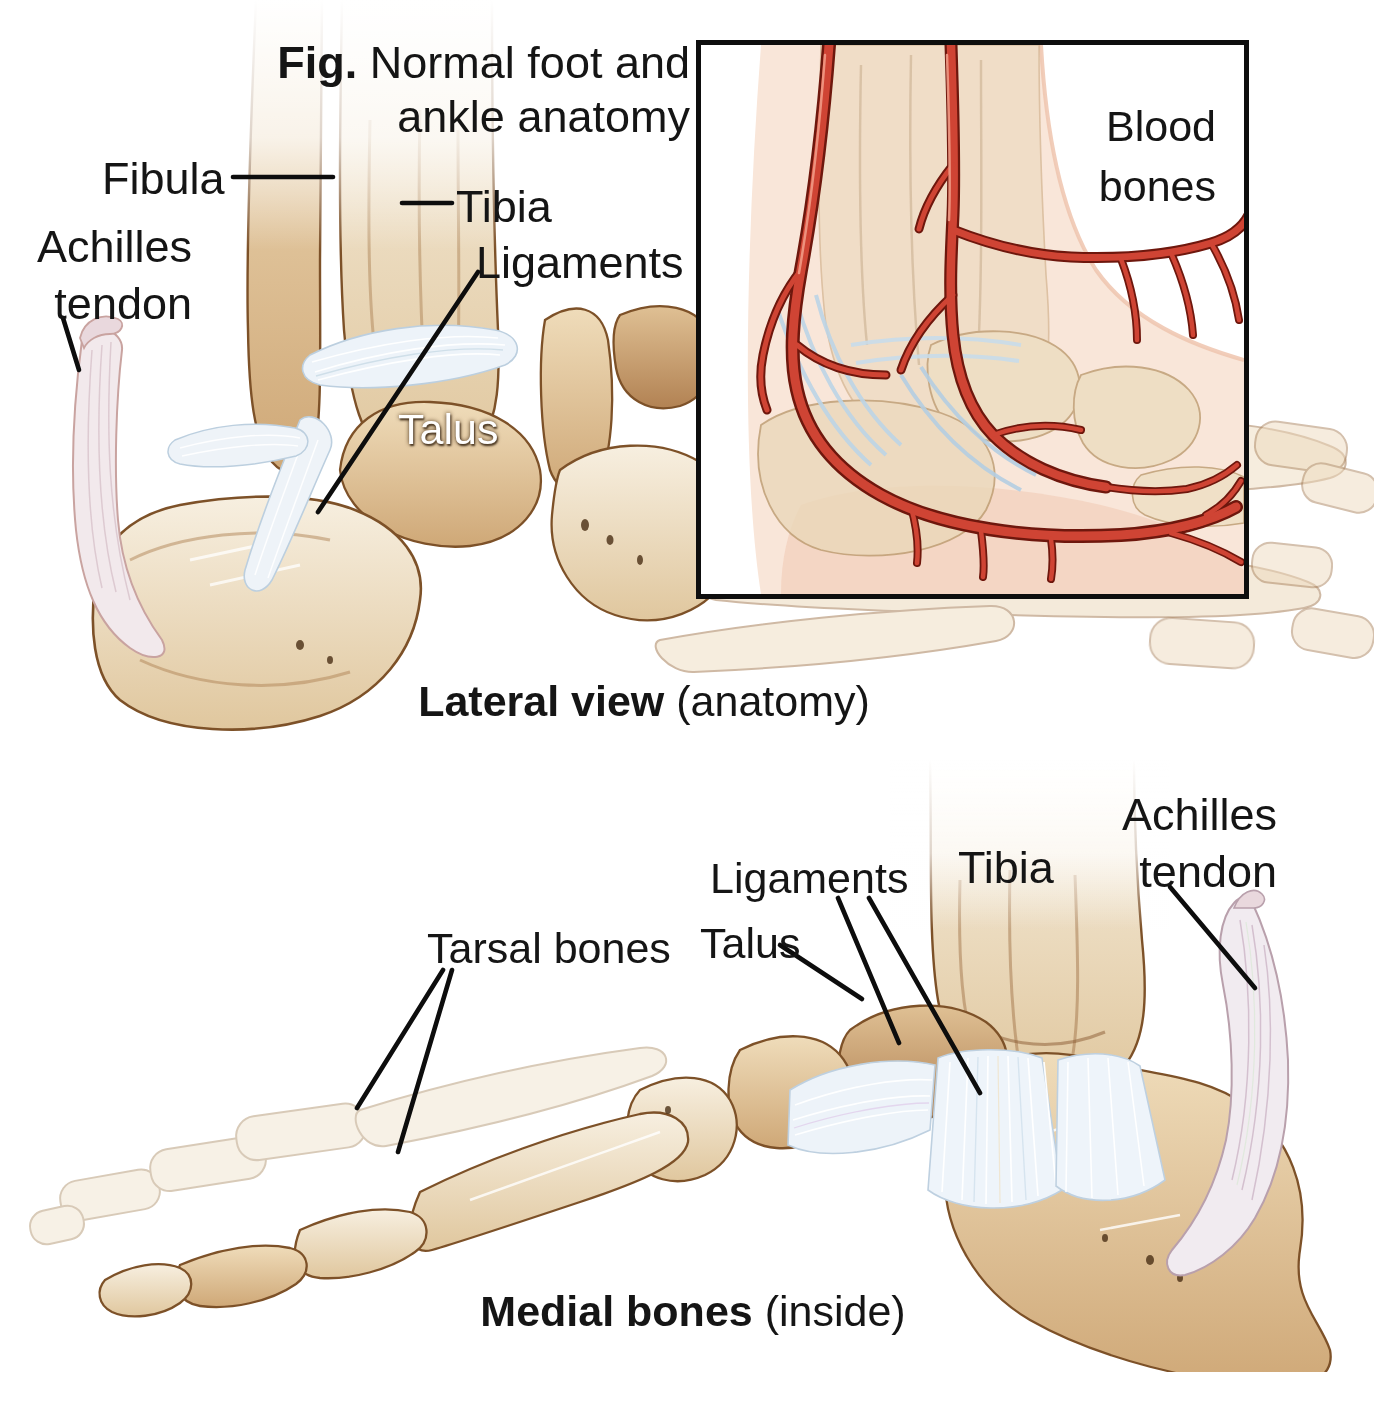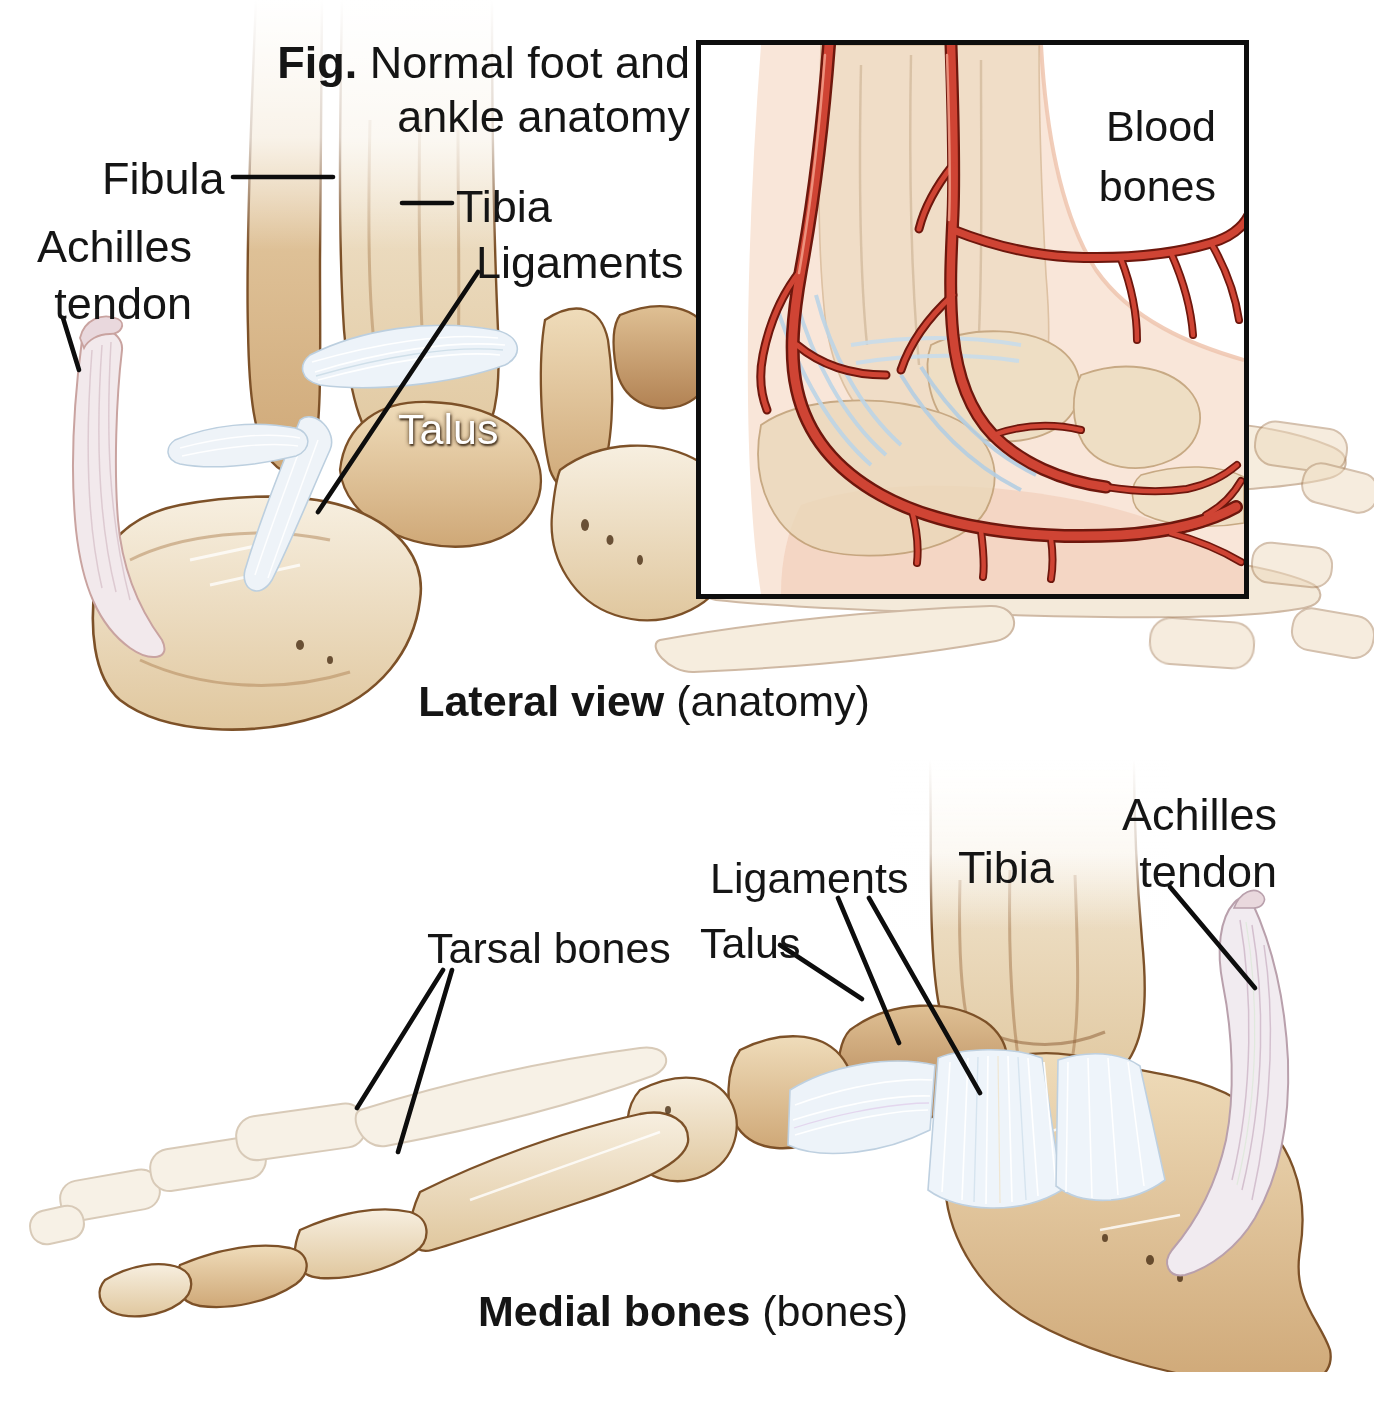"(bones)" span { text: bones -> inside }
